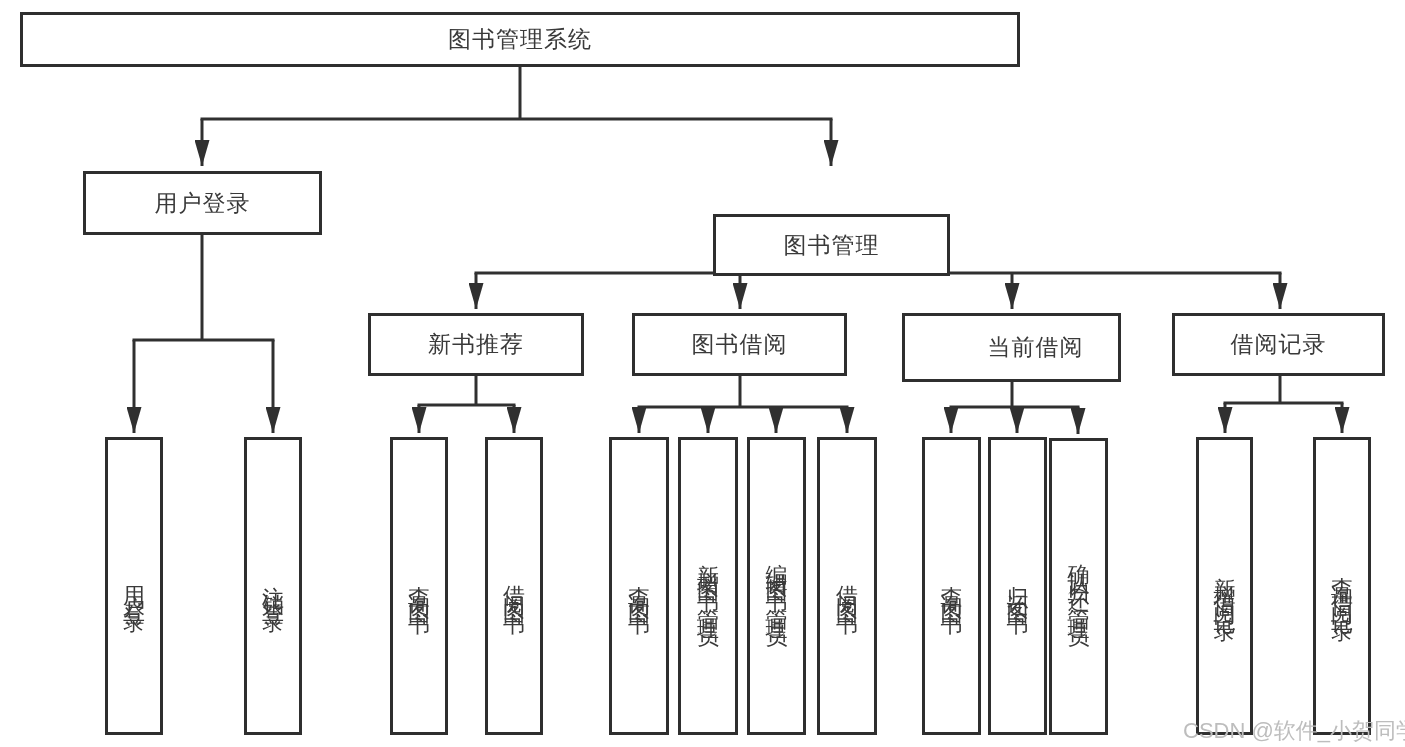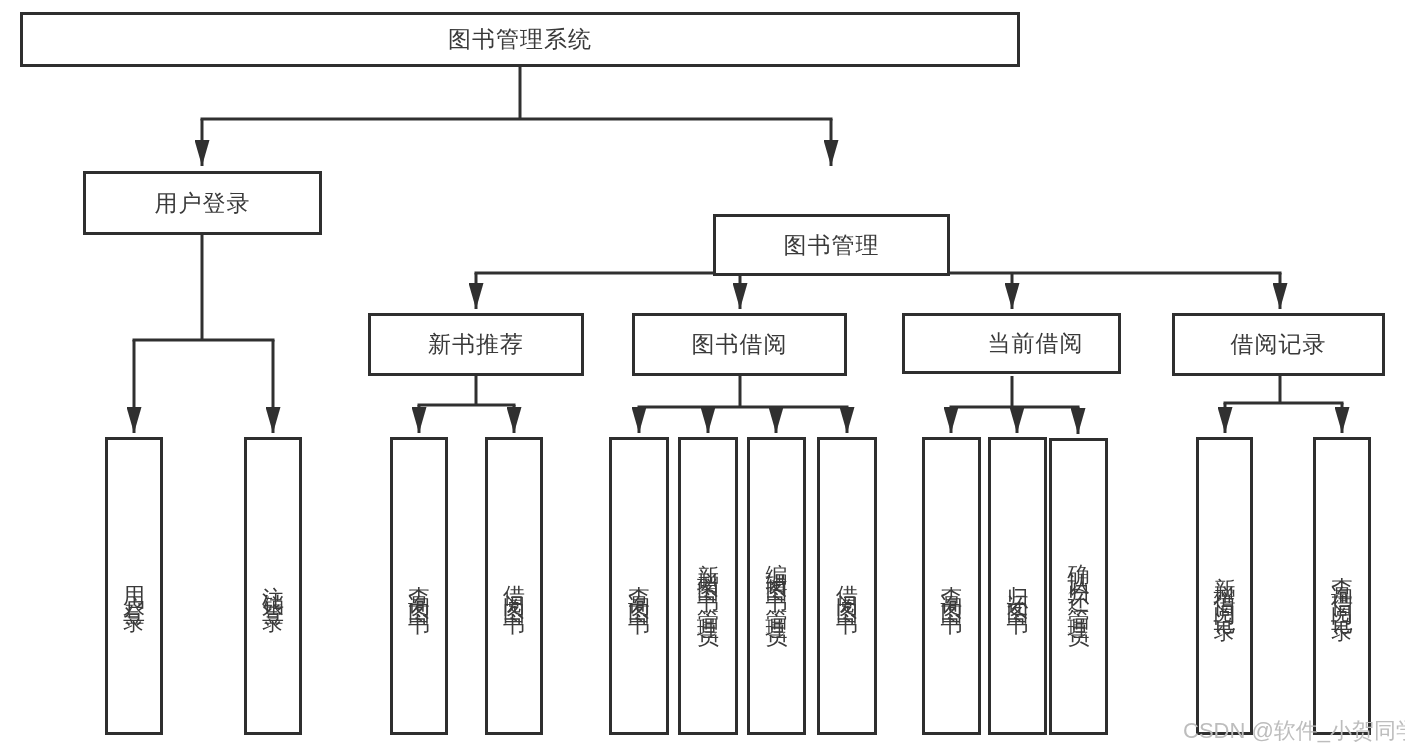"当前借阅" div.node { height: 61px -> 69px }
